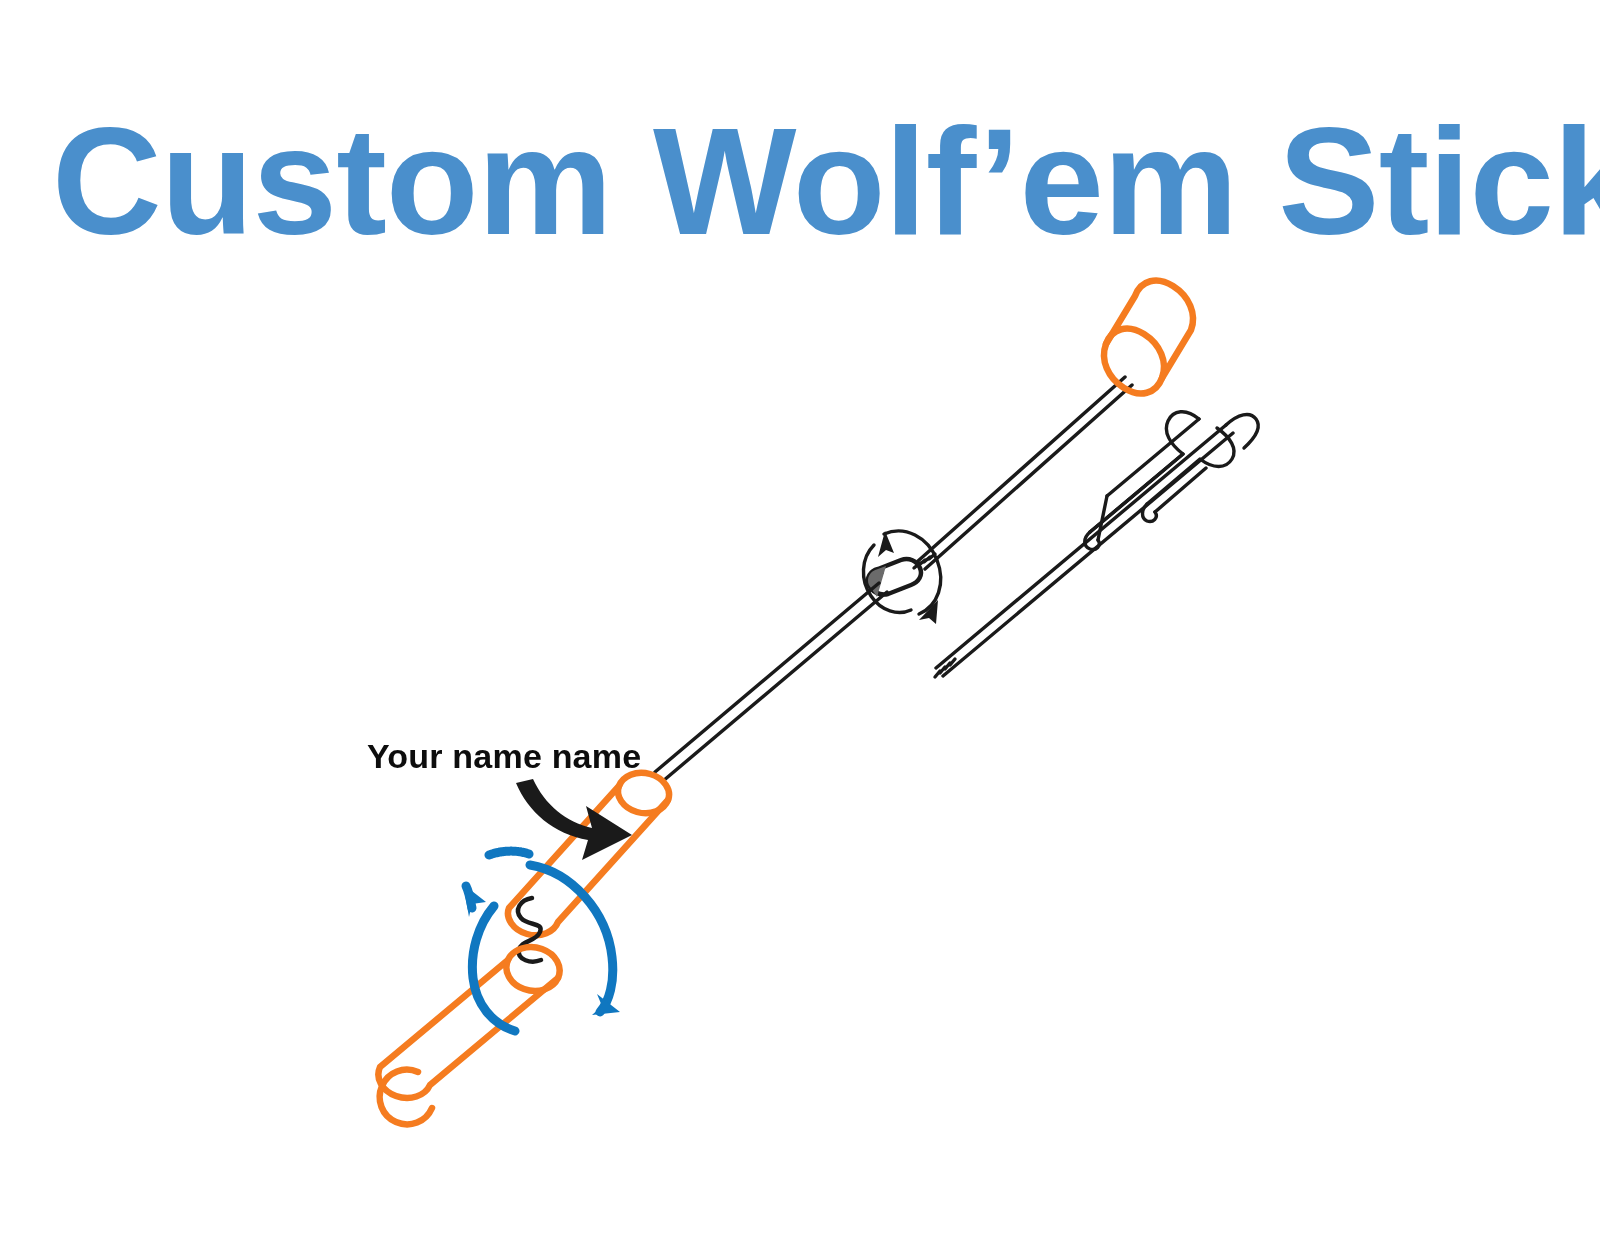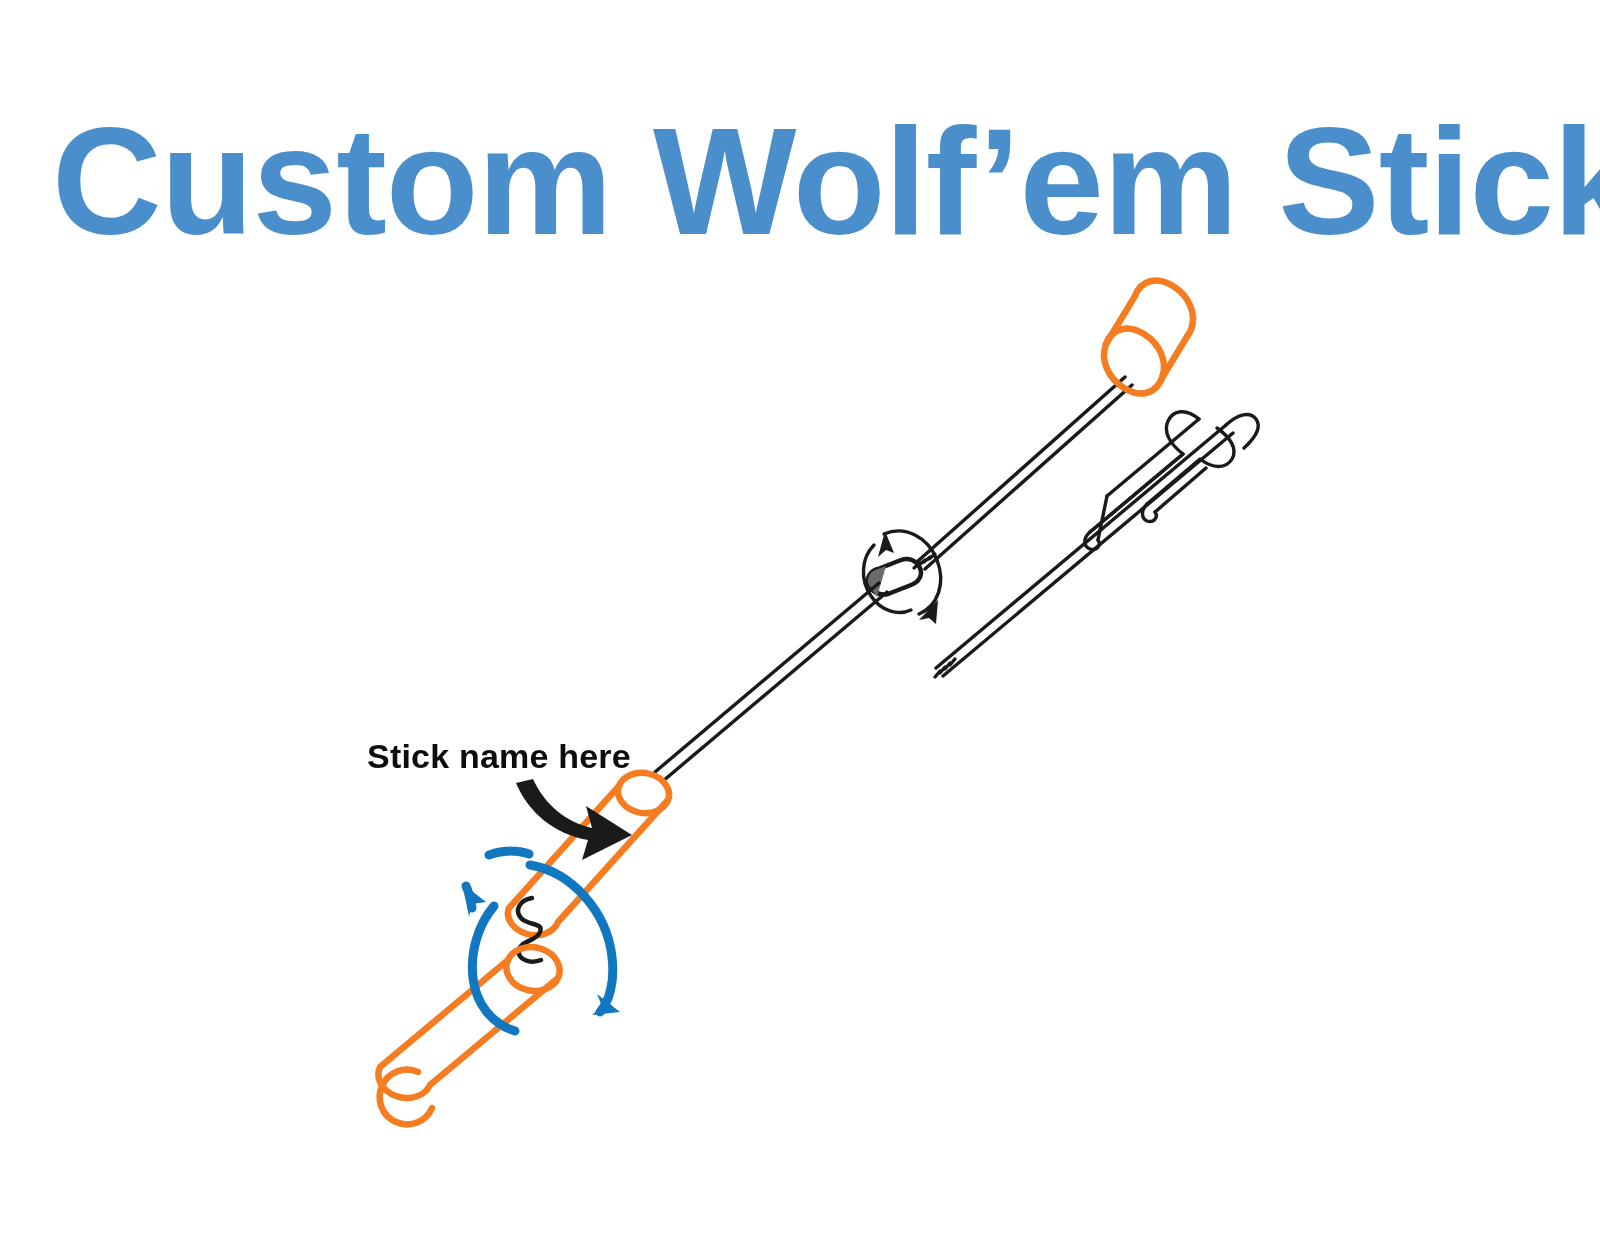"Stick name here" div.label-name { text: Stick name here -> Your name name }
